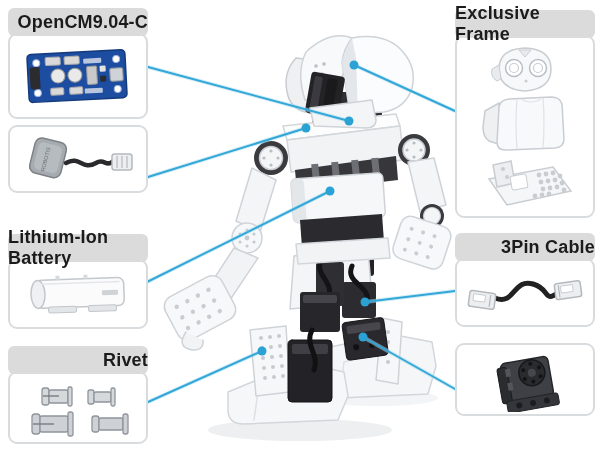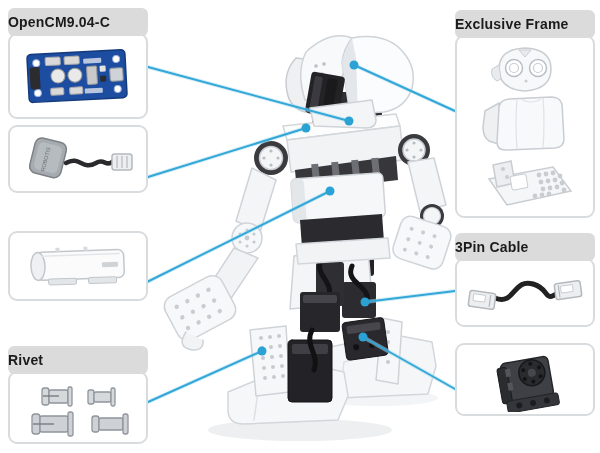"OpenCM9.04-C" .part-header { font-size: 14px -> 18px; justify-content: flex-start -> flex-end }
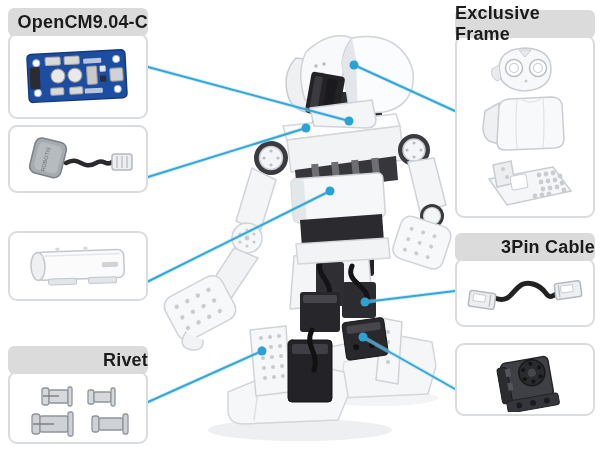"Lithium-Ion Battery" div.part-header { html: none -> <div> <span>Lithium-Ion Battery</span> </div> }
